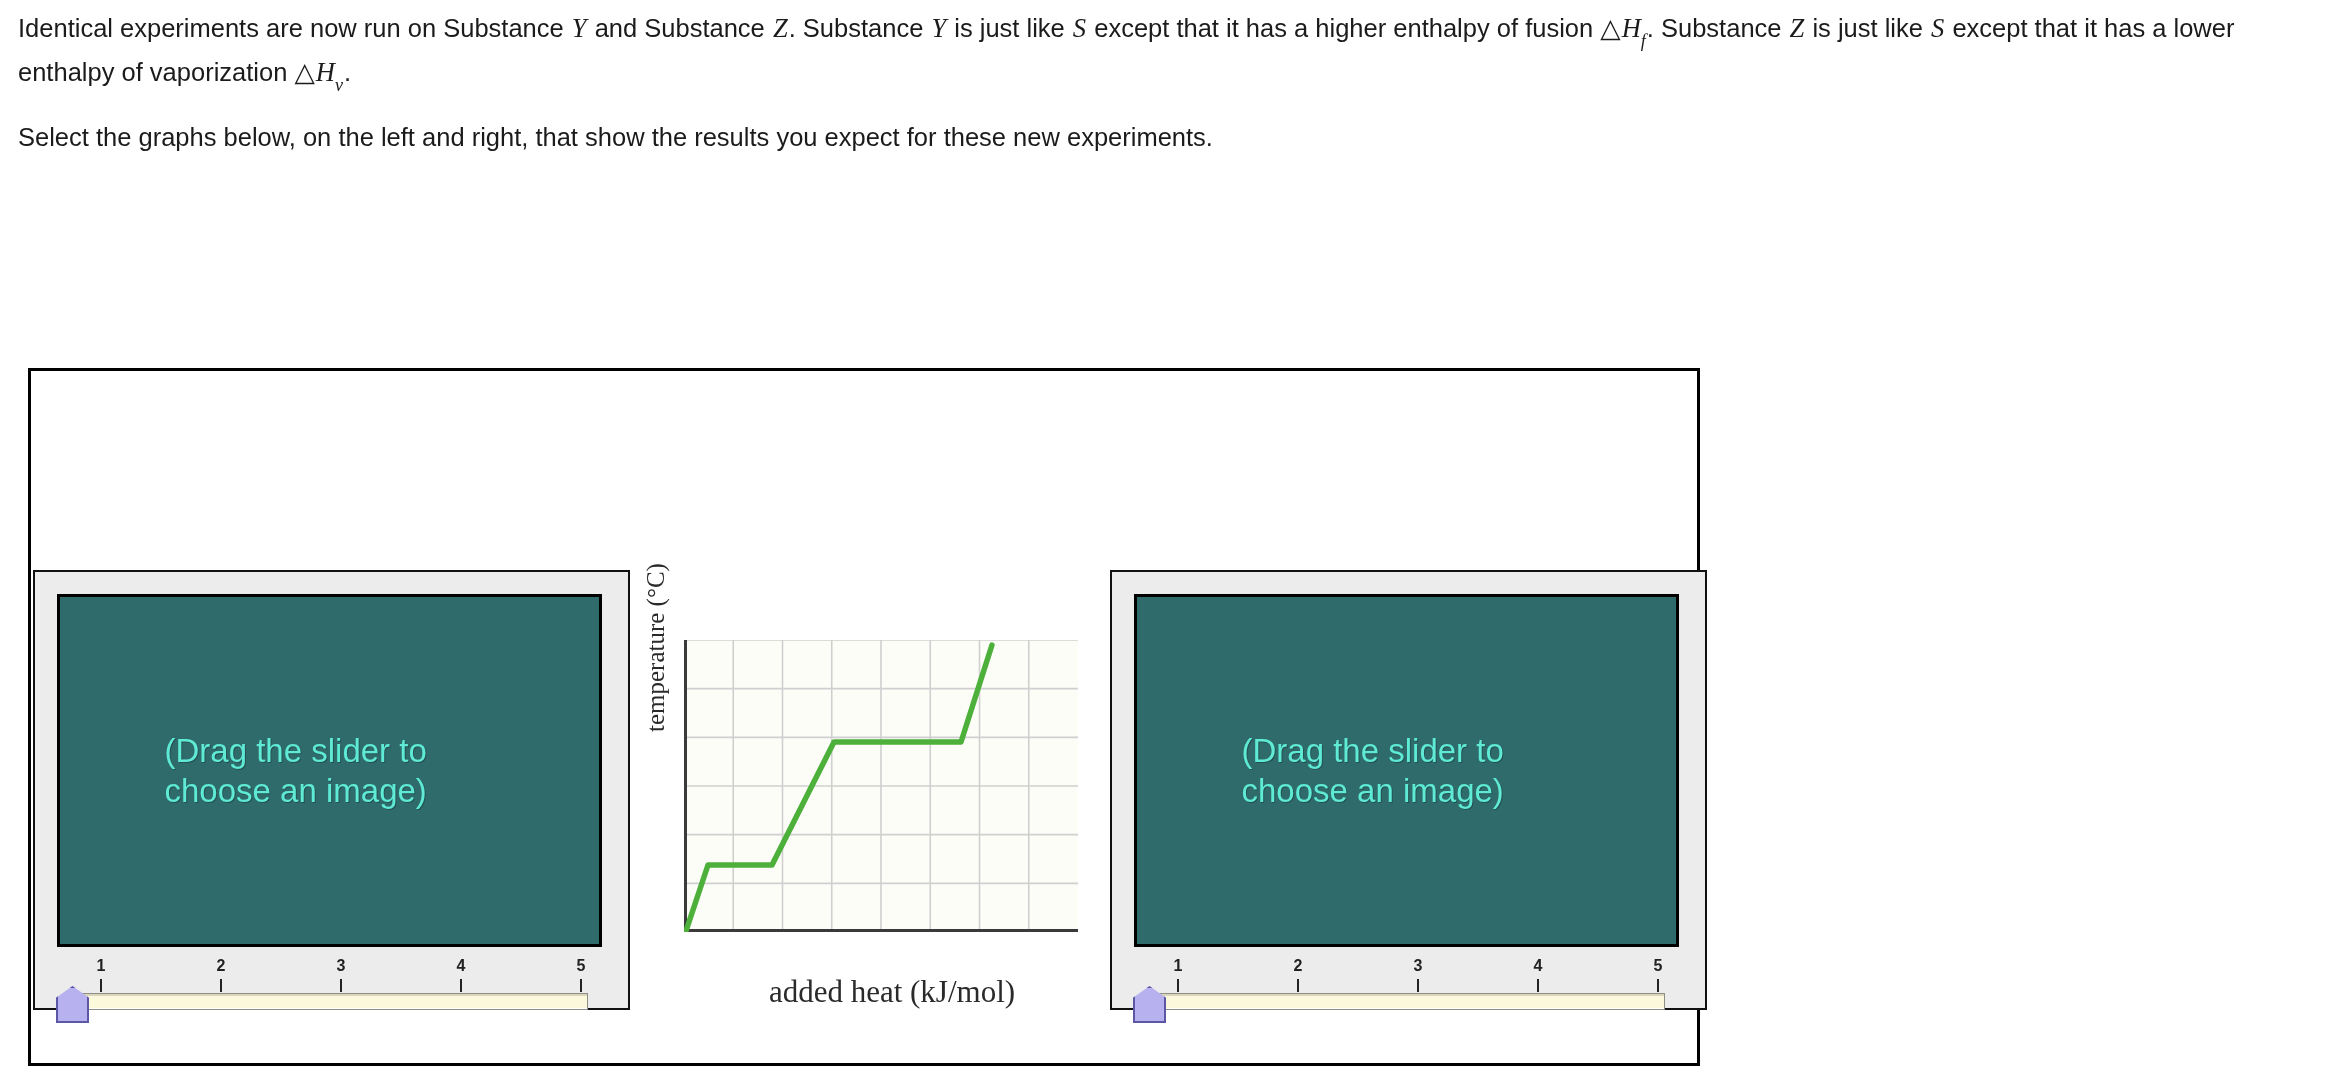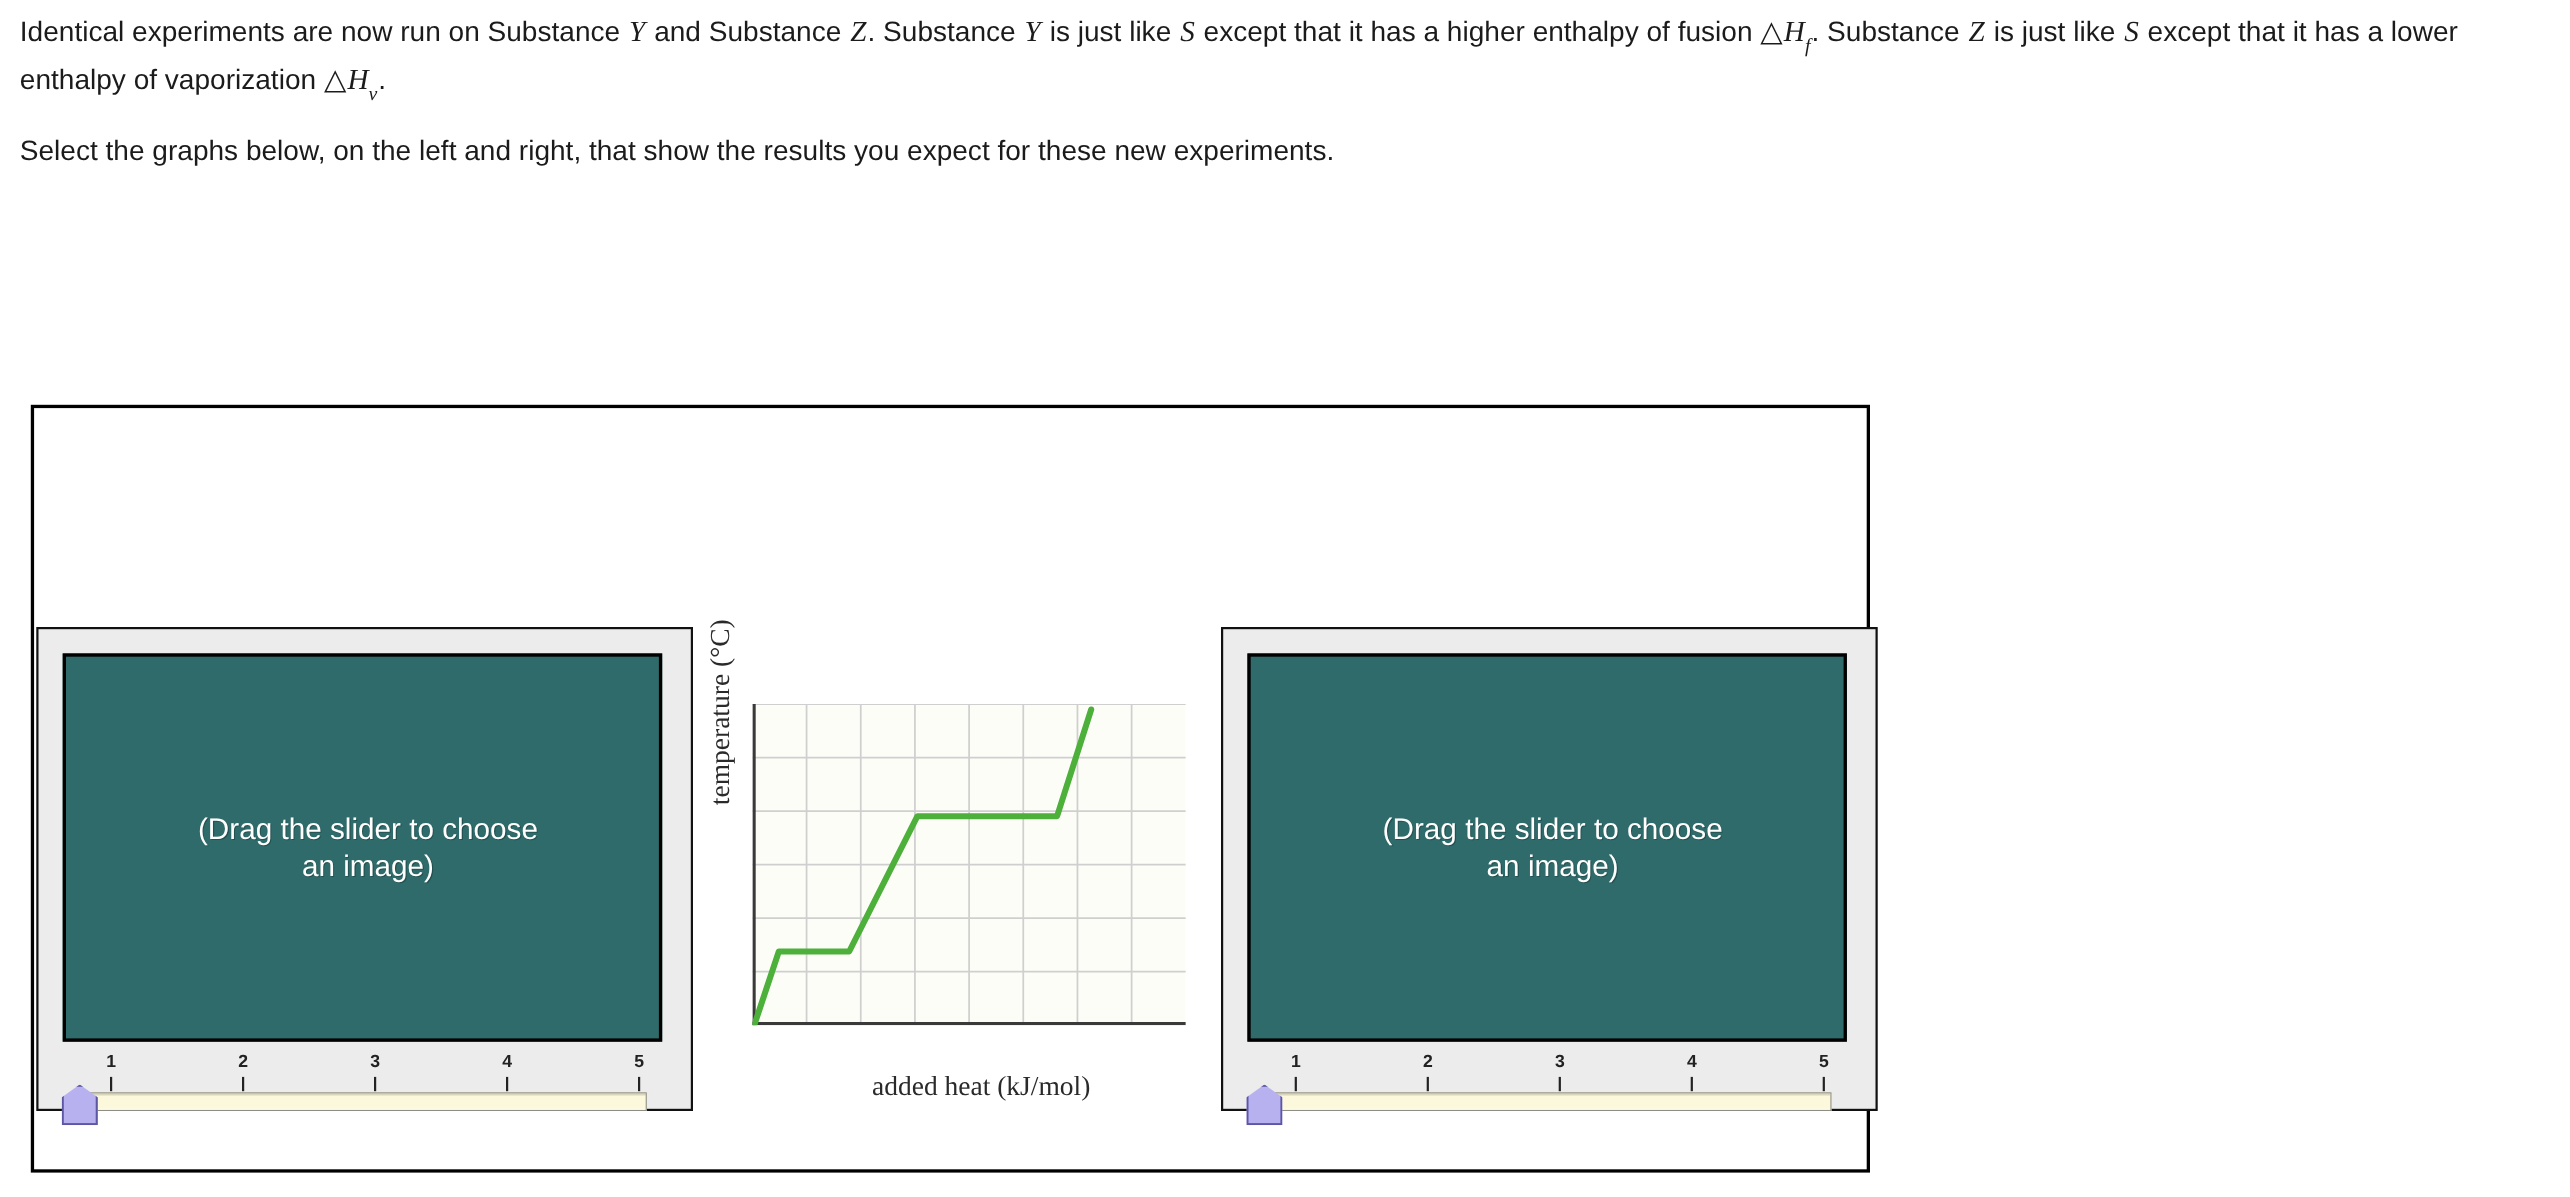"(Drag the slider to choose" .thumb-text { color: #ffffff -> #5eead4; font-size: 27px -> 33px; text-align: center -> left }
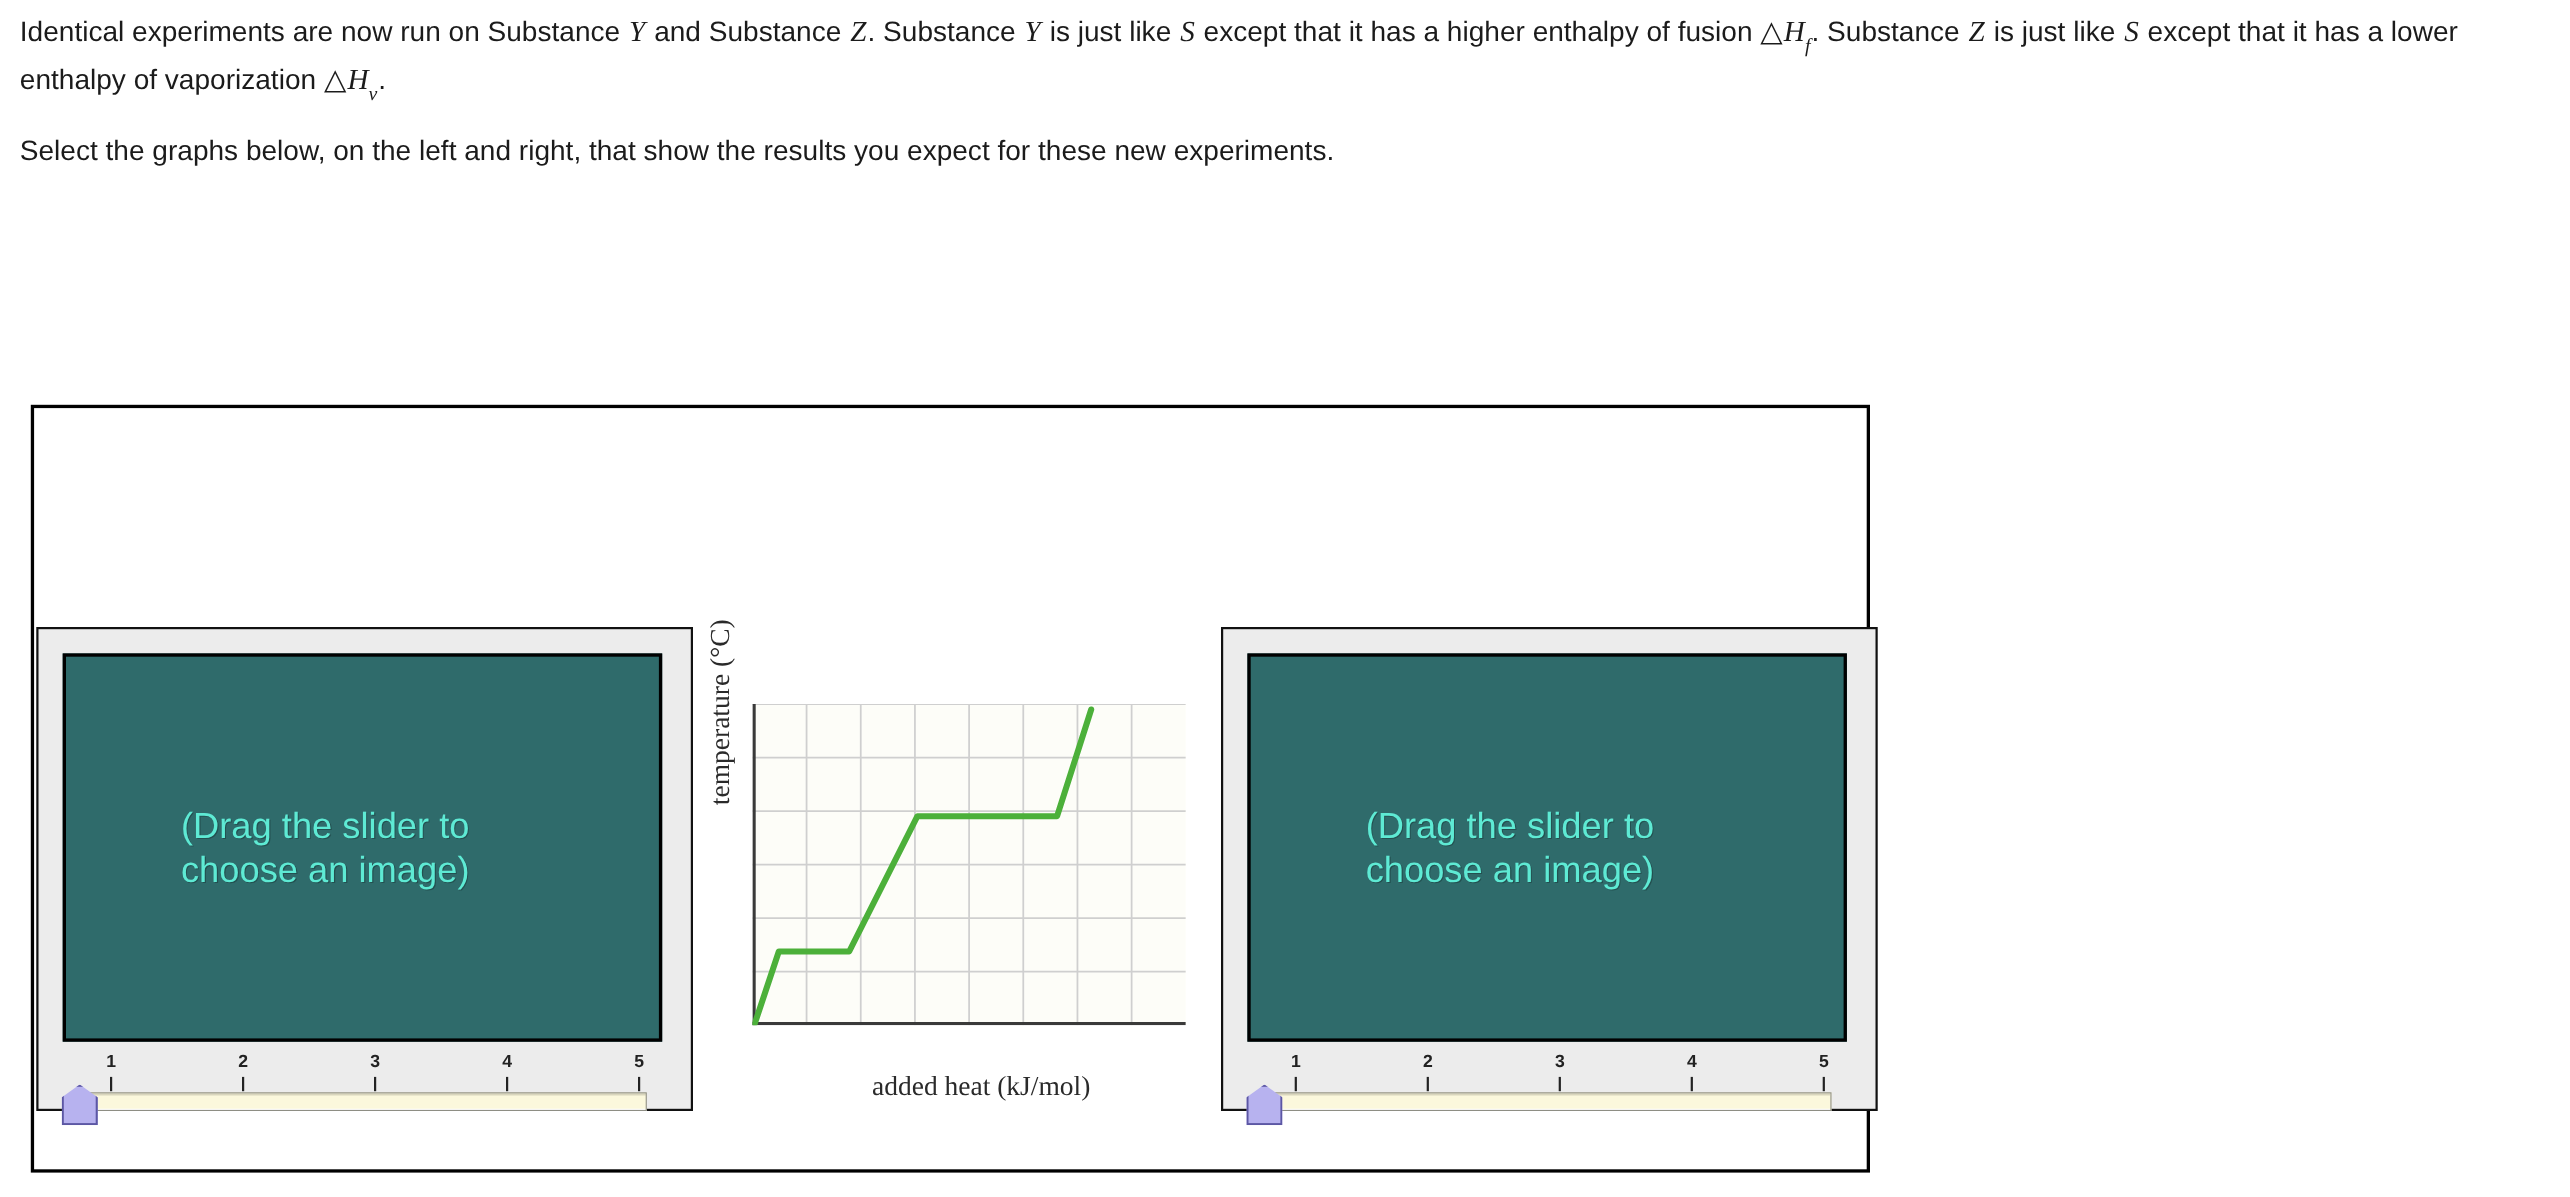"added heat (kJ/mol)" .graph-xlabel { font-size: 25px -> 31px }
